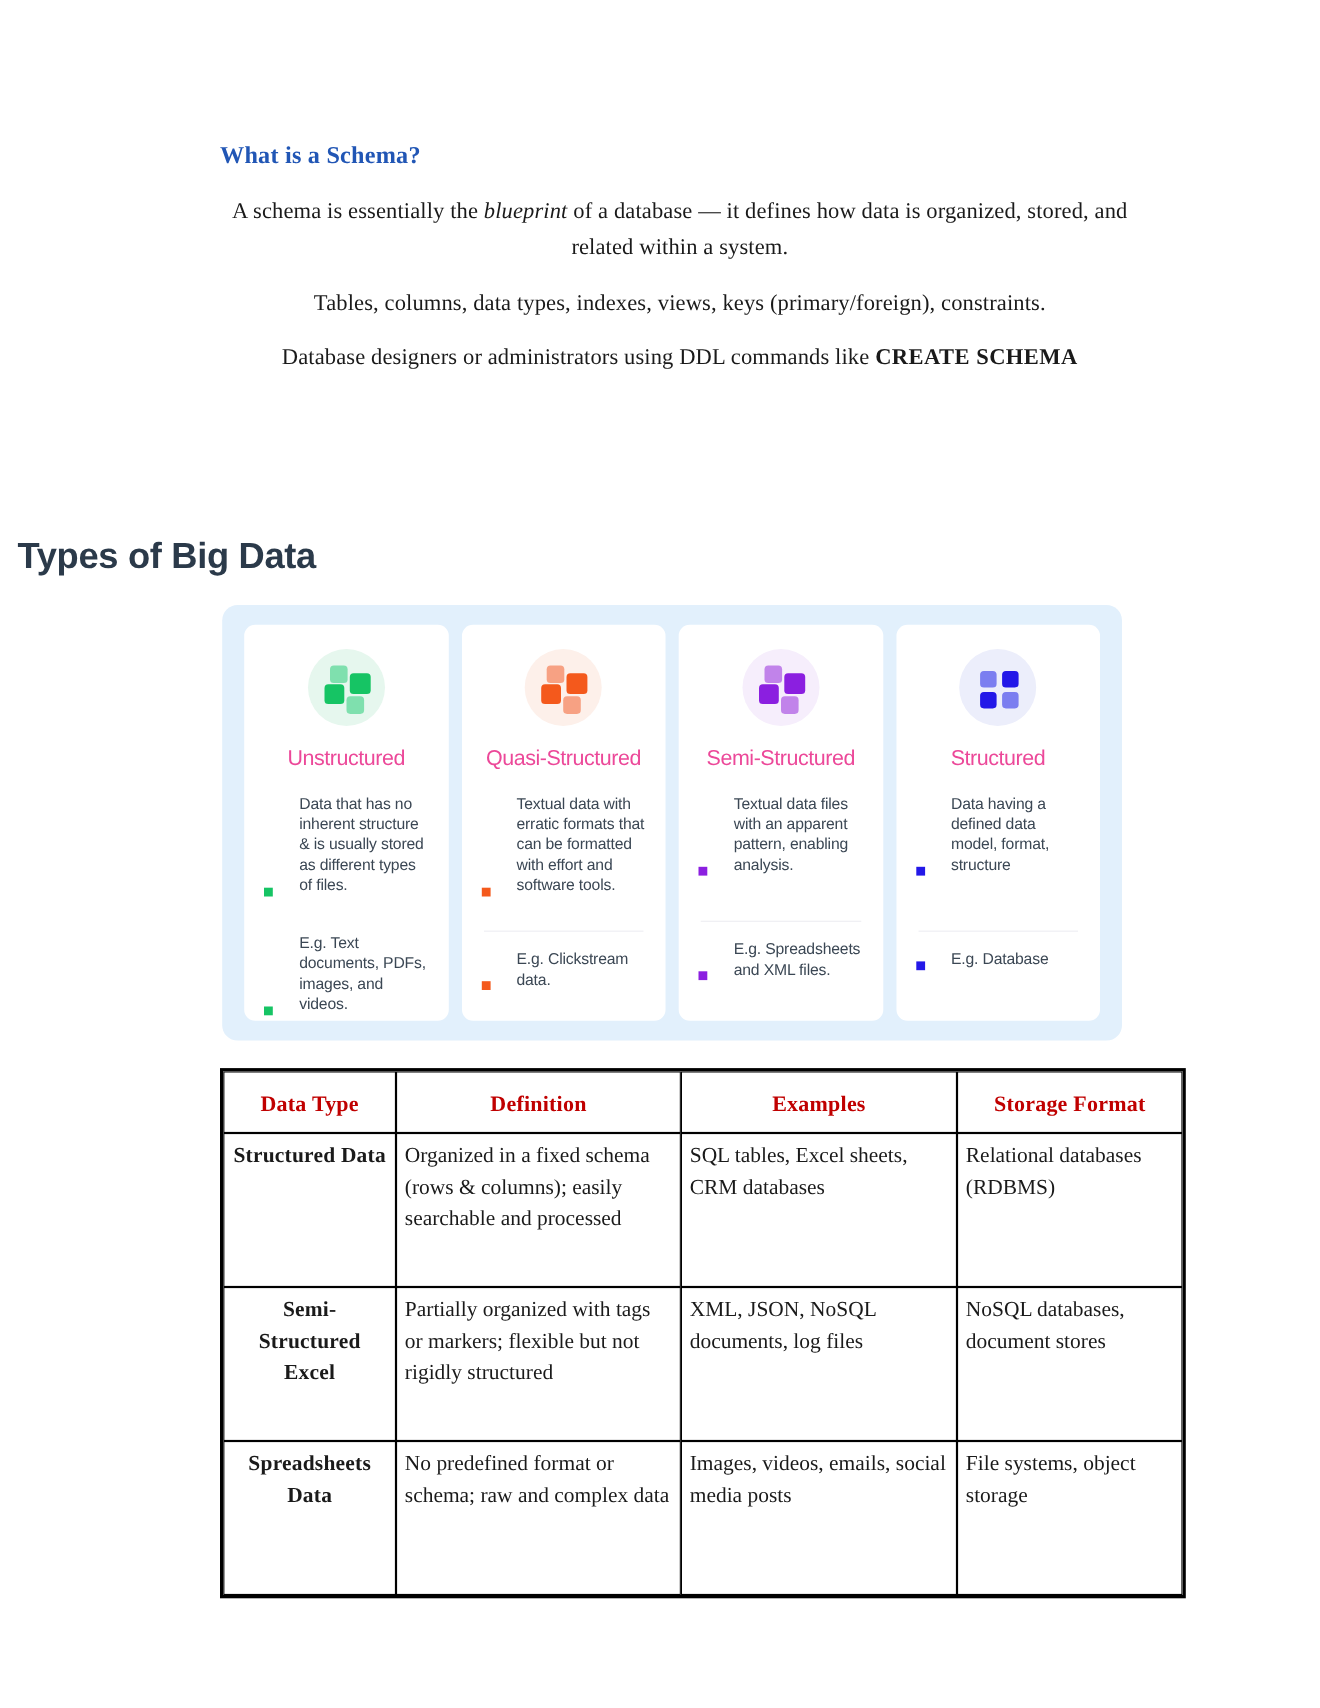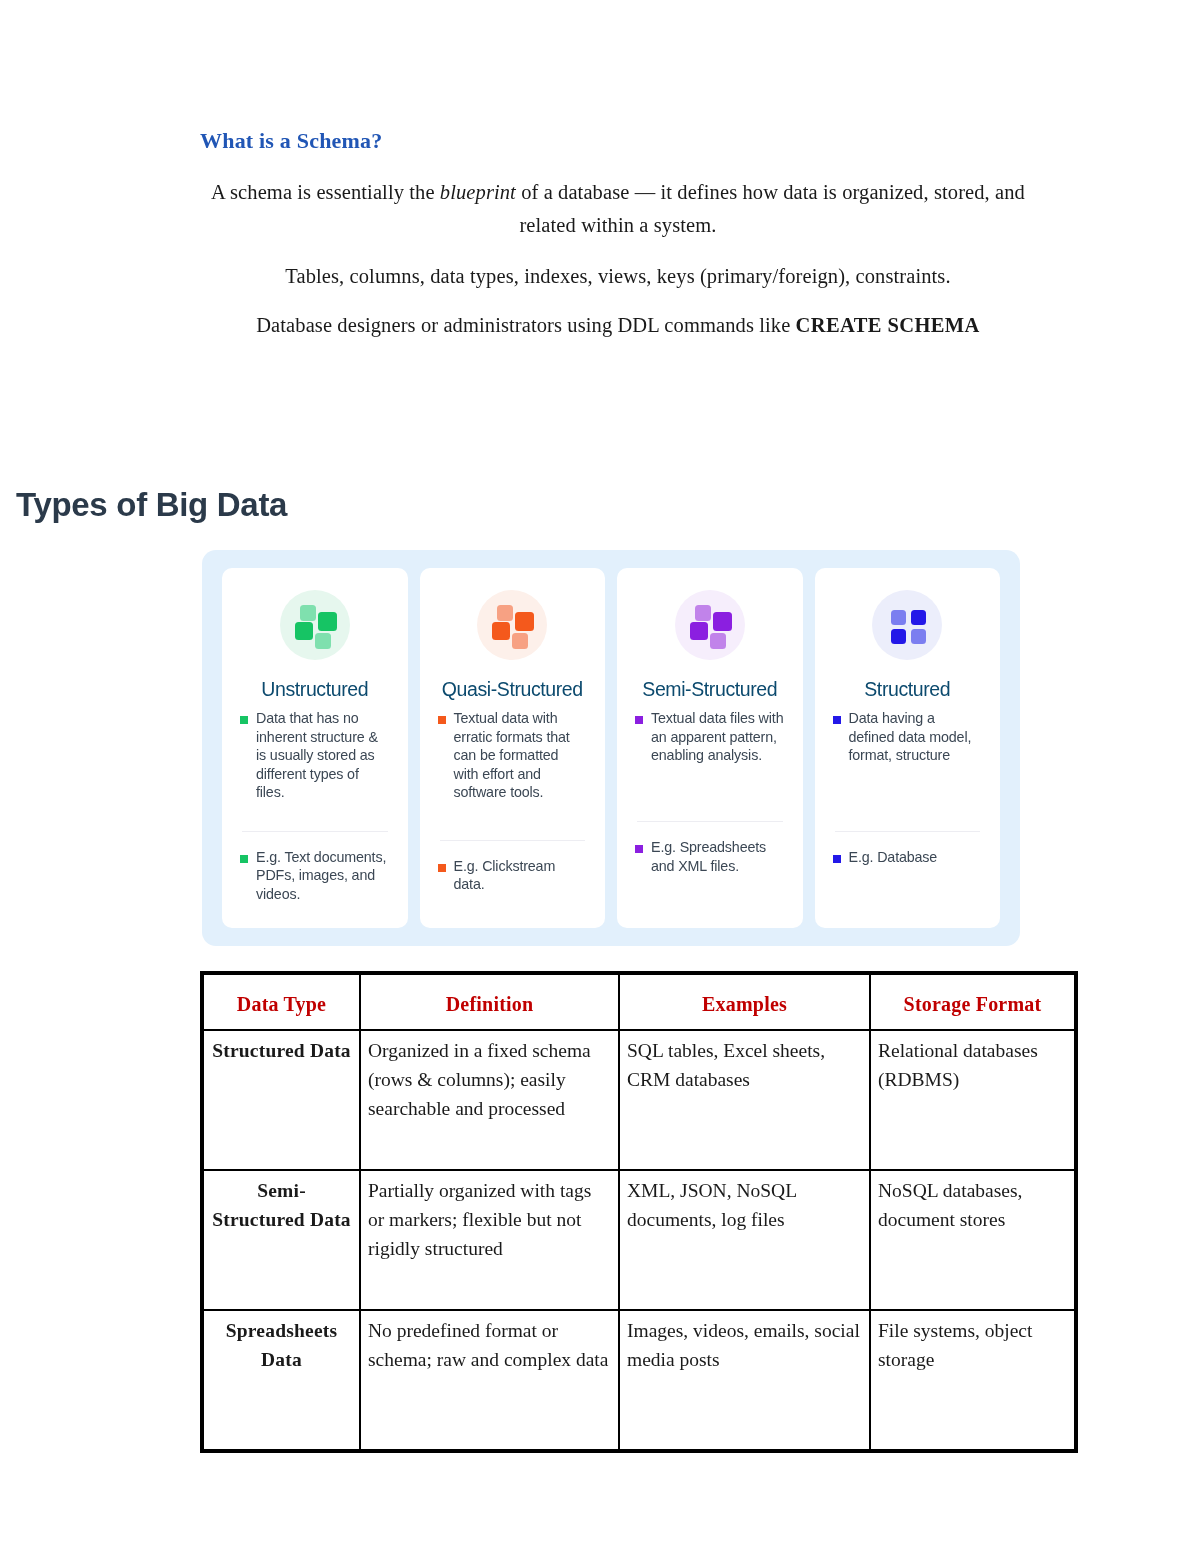"Unstructured" .card-title { color: #0c4a6e -> #ec4899; margin-bottom: 8px -> 21px }
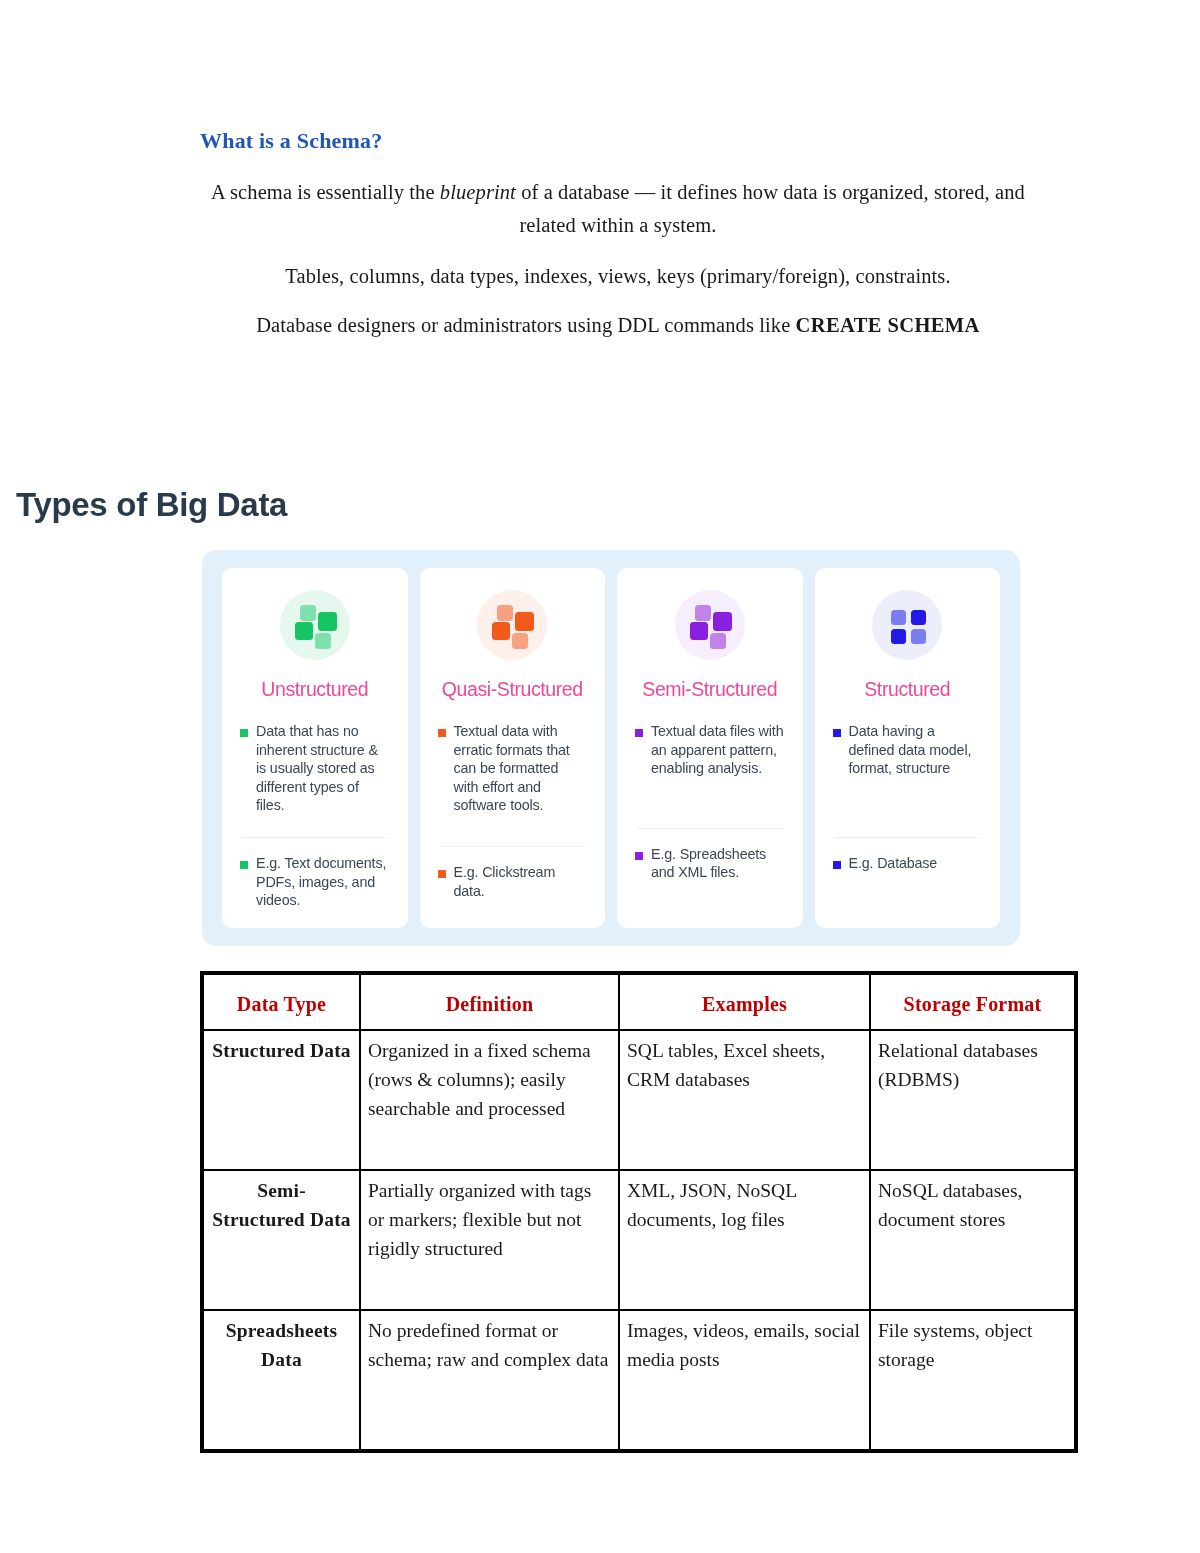"Data that has no inherent" .bullet-row { align-items: flex-start -> flex-end; gap: 8px -> 24px }
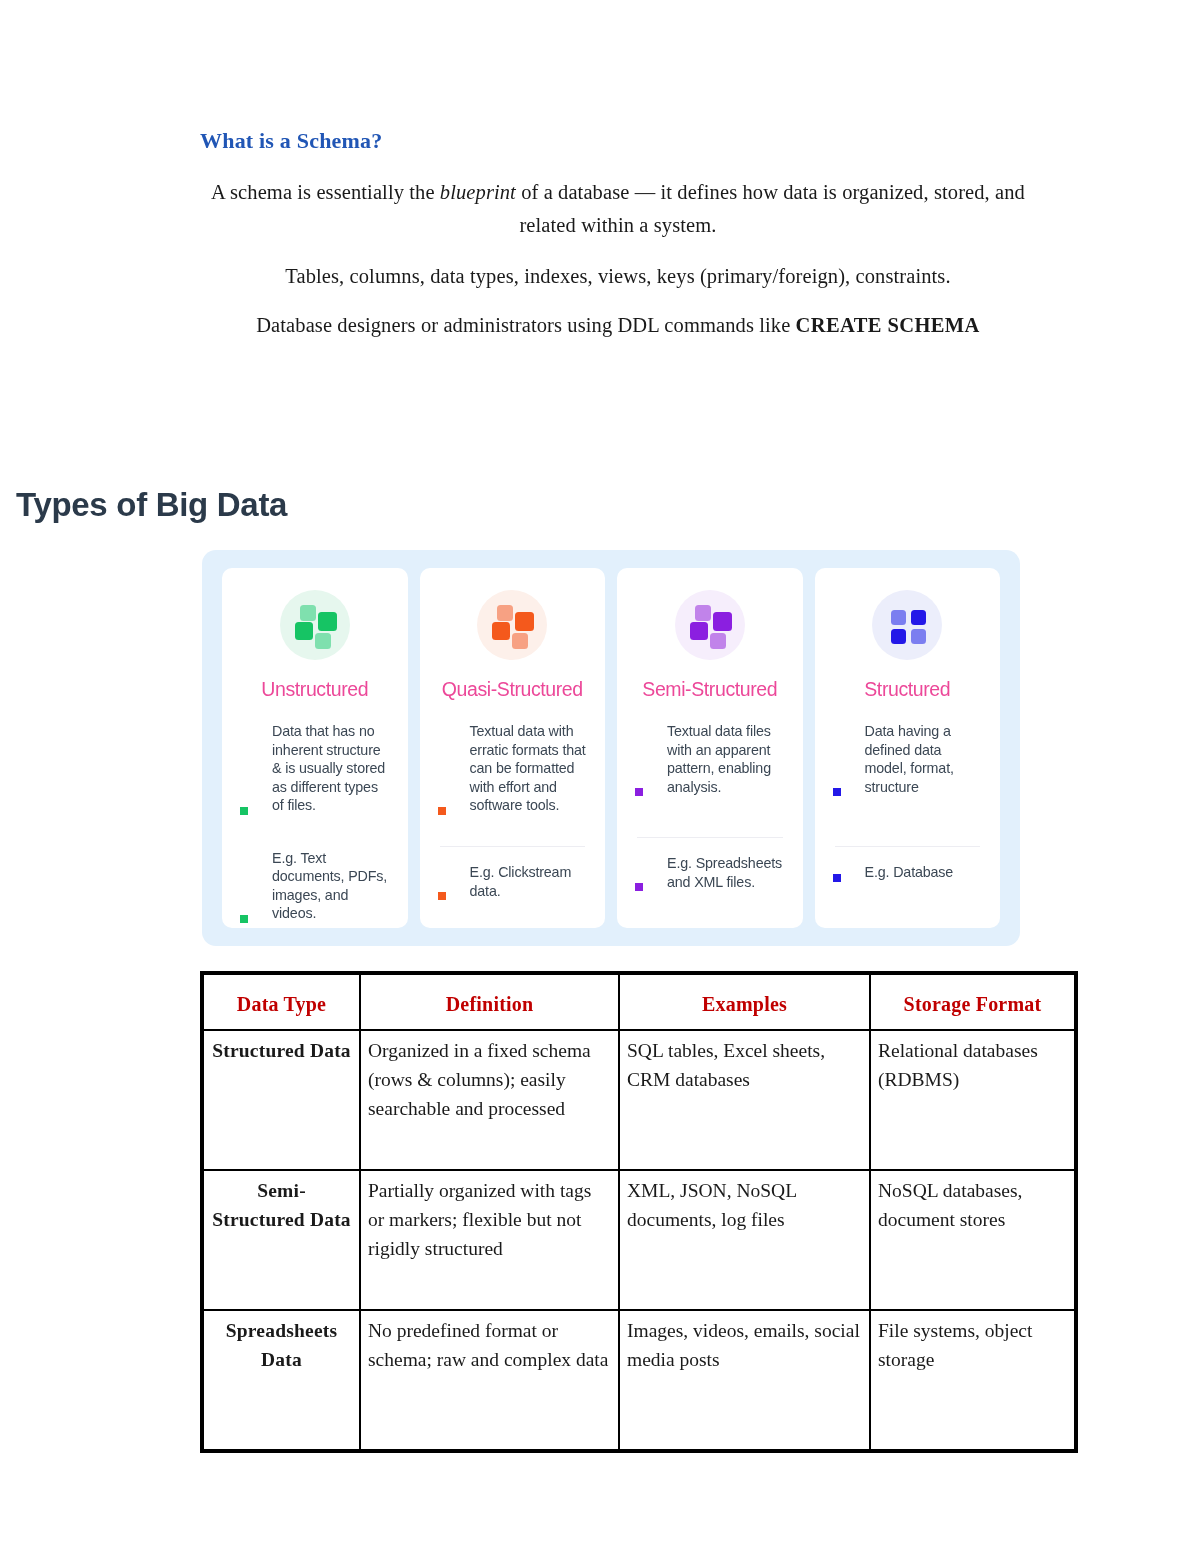"Semi-Structured Data" td.type-cell { text: Data -> Excel }
